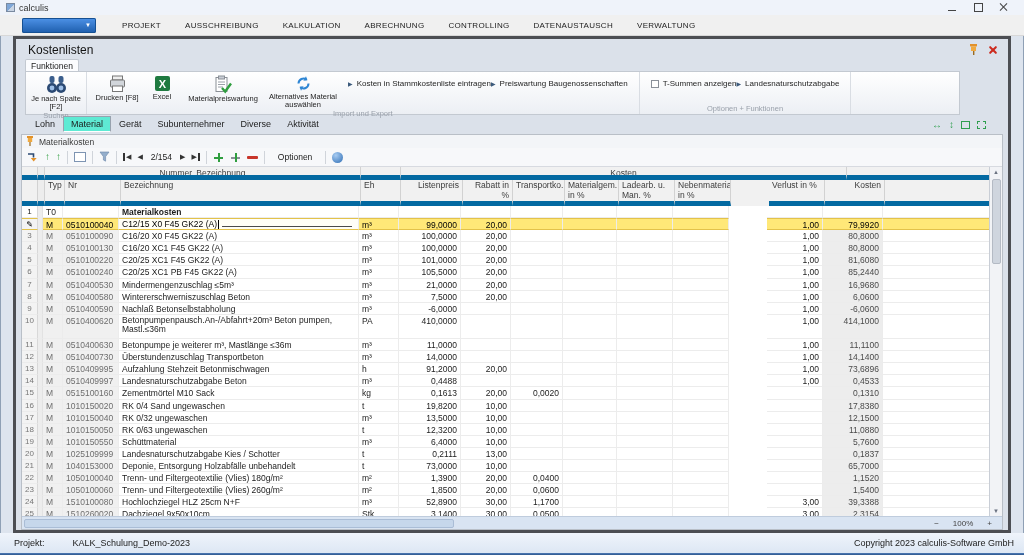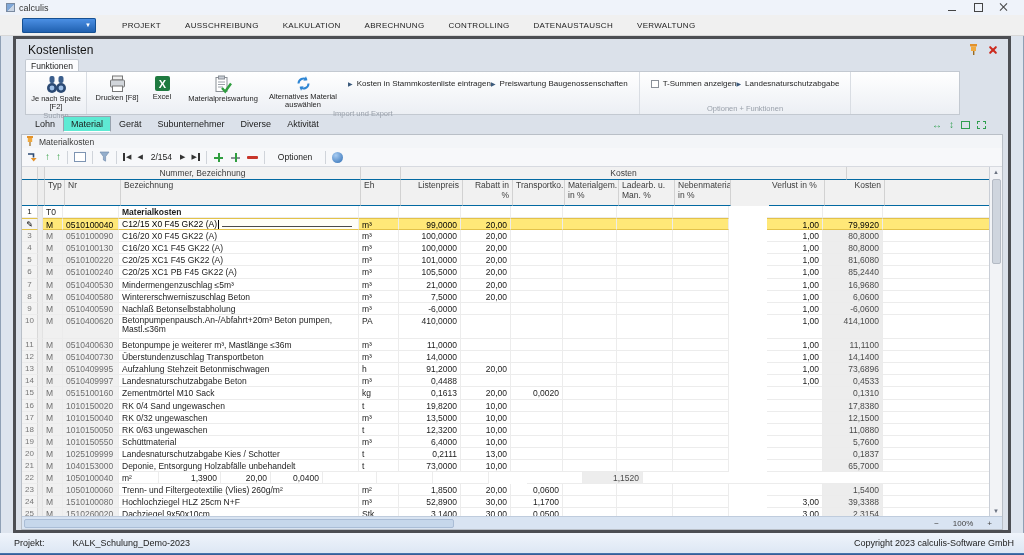"Nummer, Bezeichnung" .gh { border-bottom: 1px solid #0369a1 -> 5px solid #0369a1 }
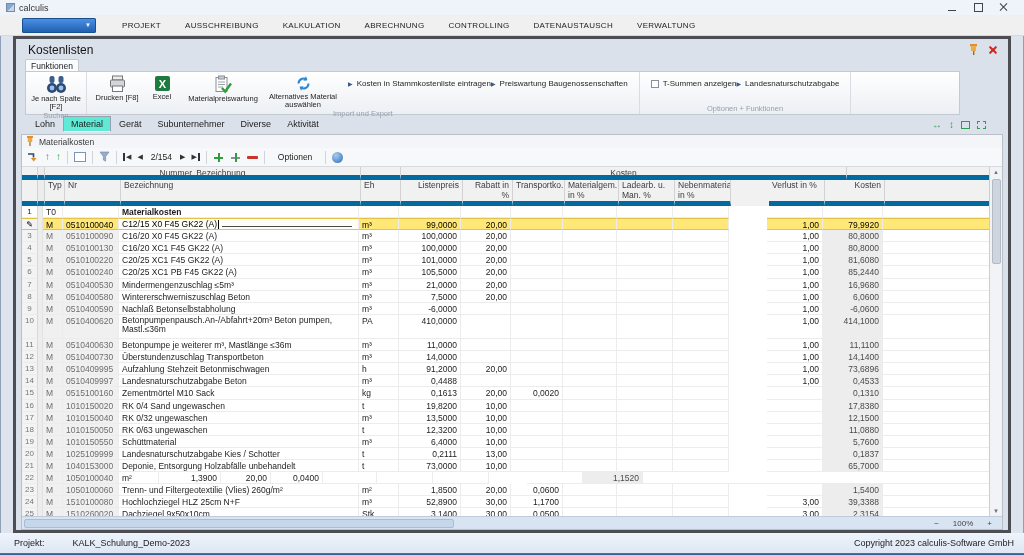"Trenn- und Filtergeotextilie (Vlies) 180g/m²" div.cell { html: none -> <div>Trenn- und Filtergeotextilie (Vlies) 180g/m²</div> }
